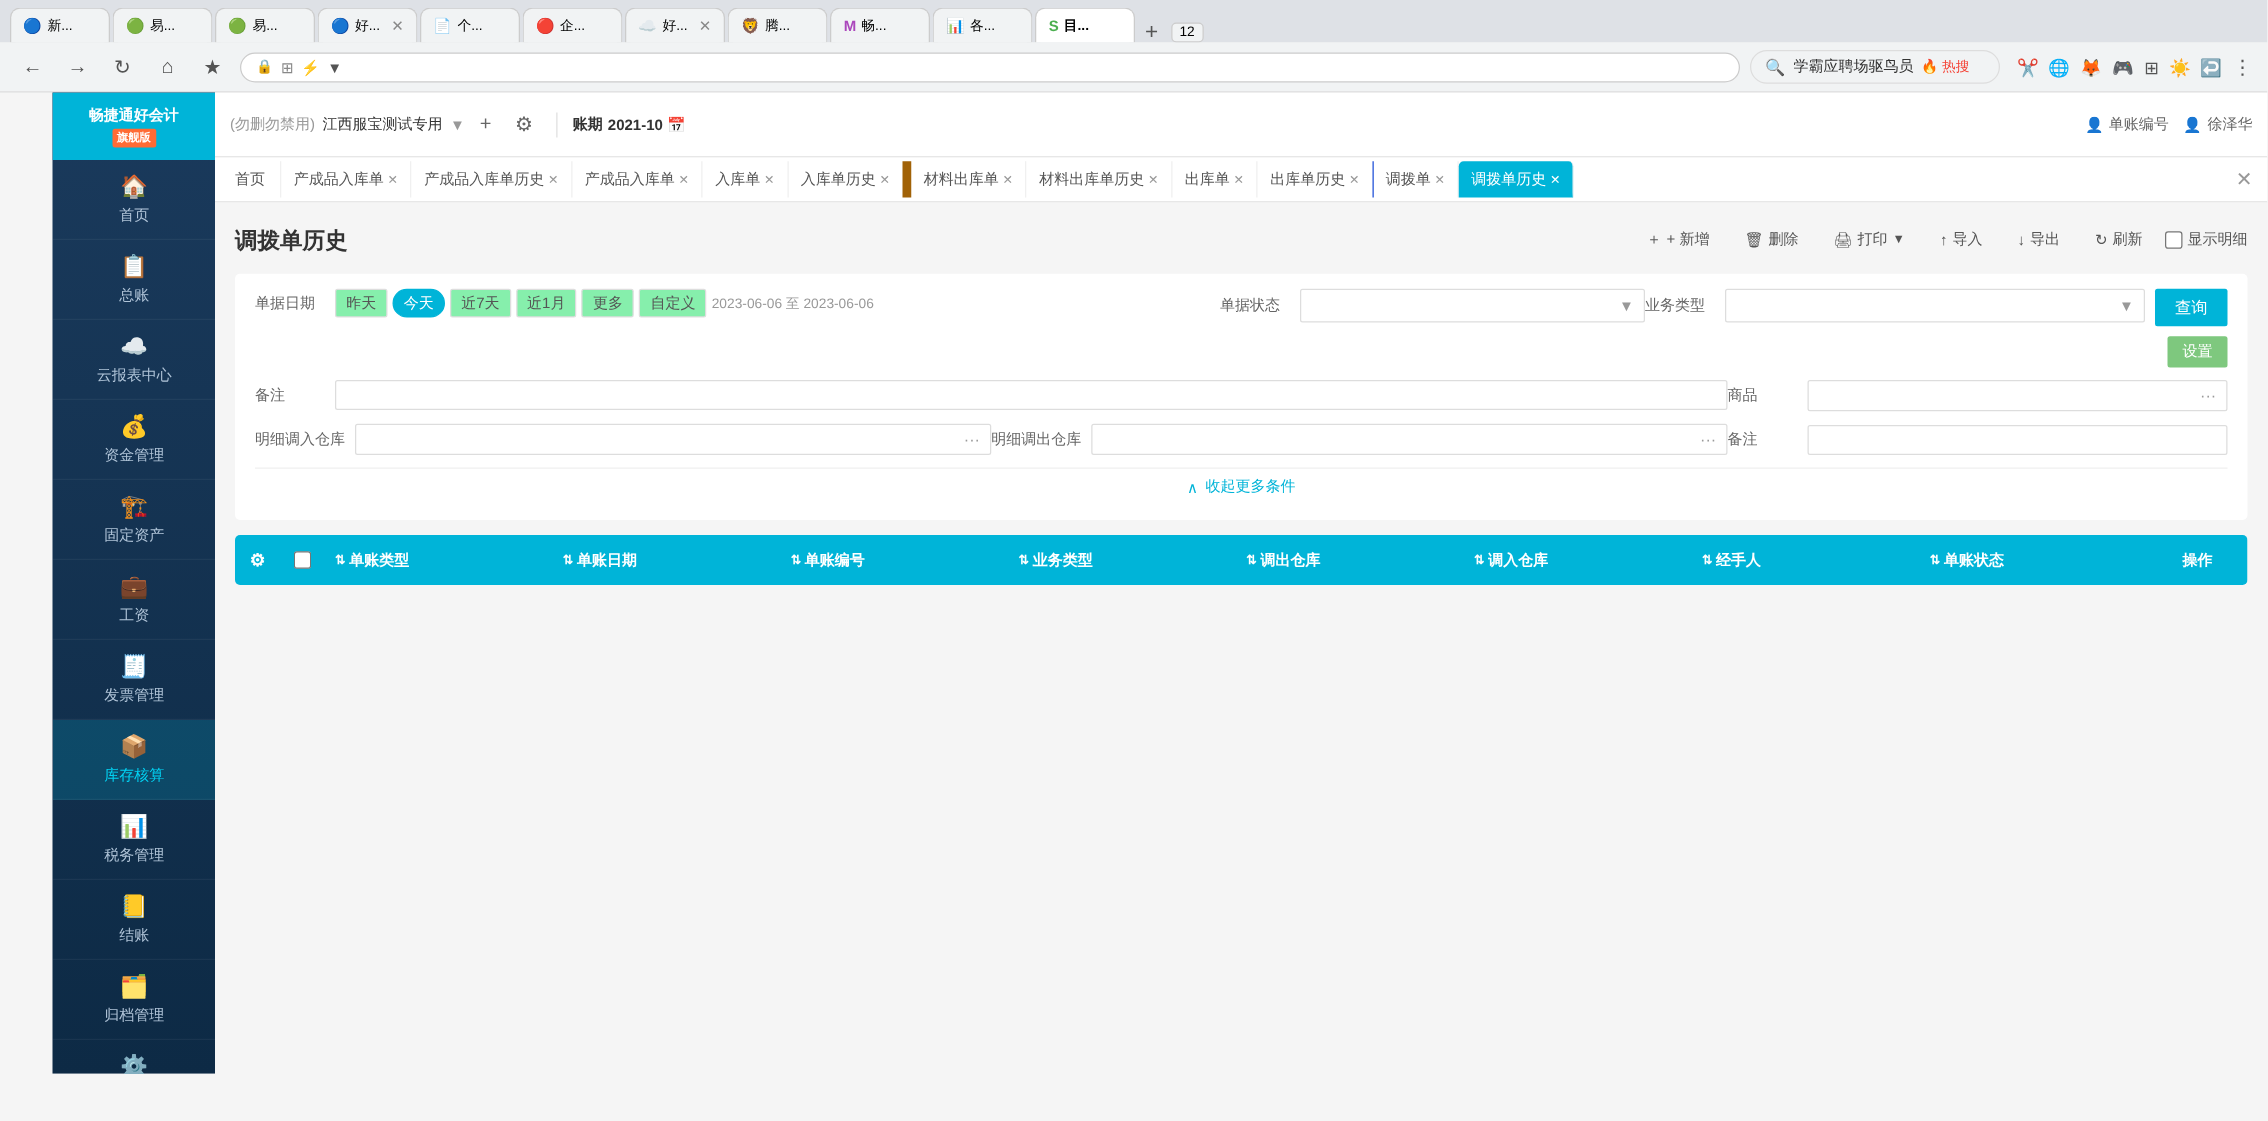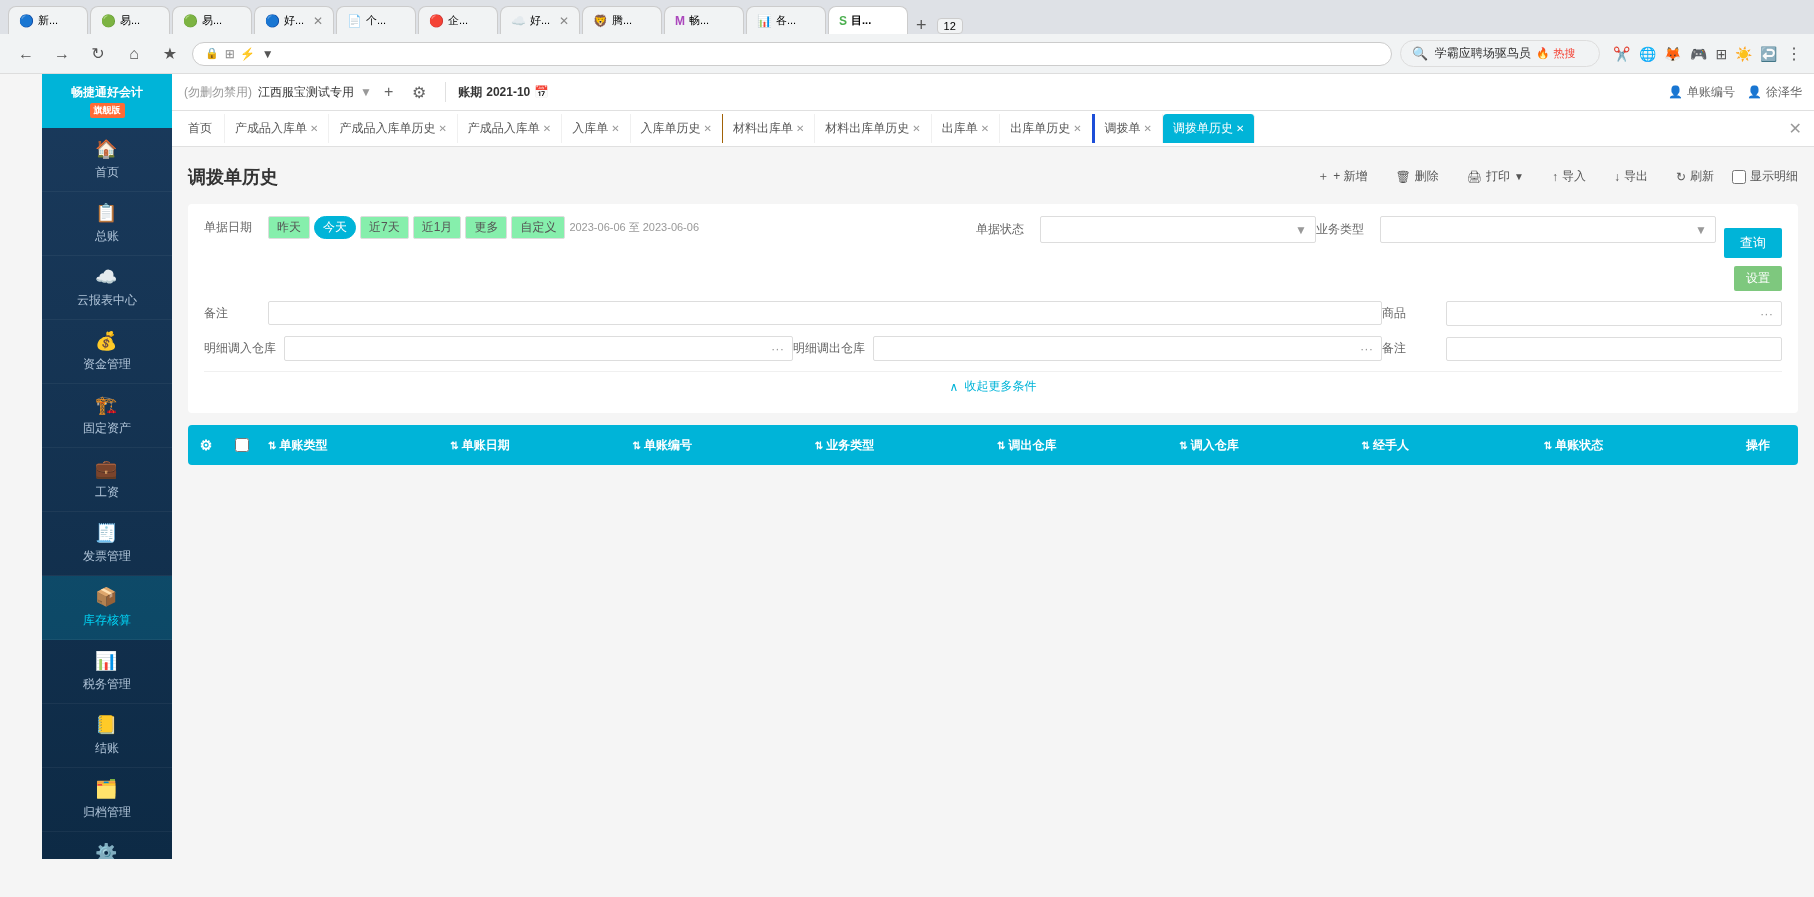"(勿删勿禁用)" .topbar { height: 37px -> 52px }
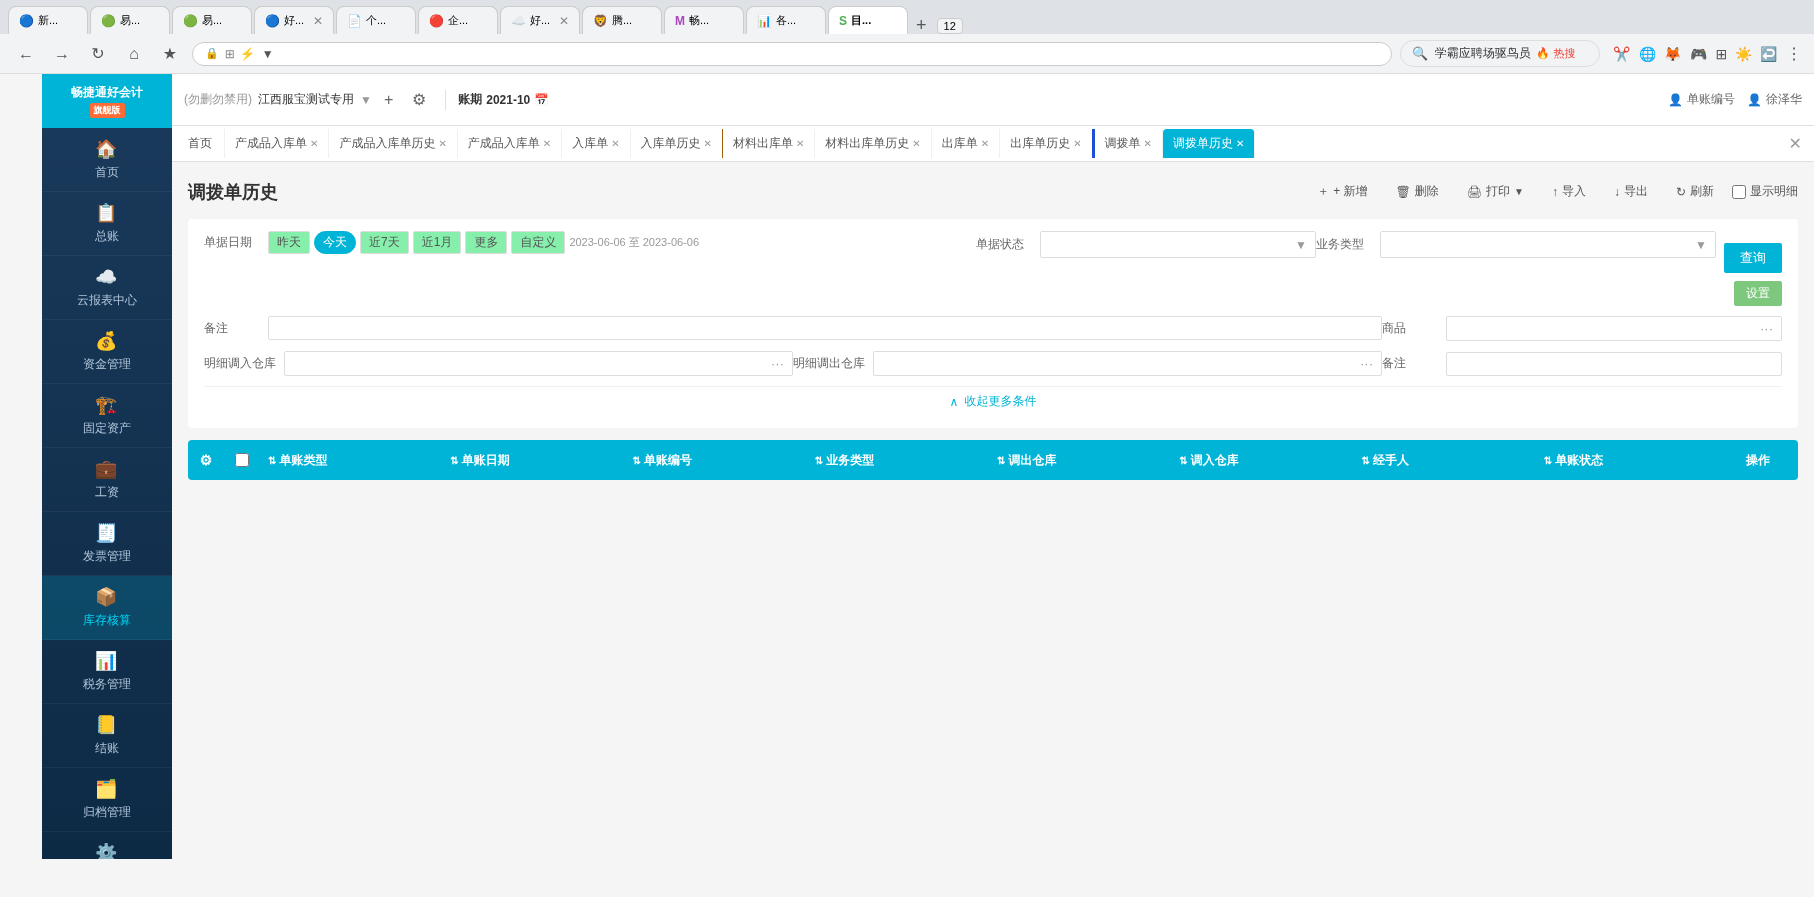"入库单历史" div { border-right: 1px solid #a16207 -> 7px solid #a16207 }
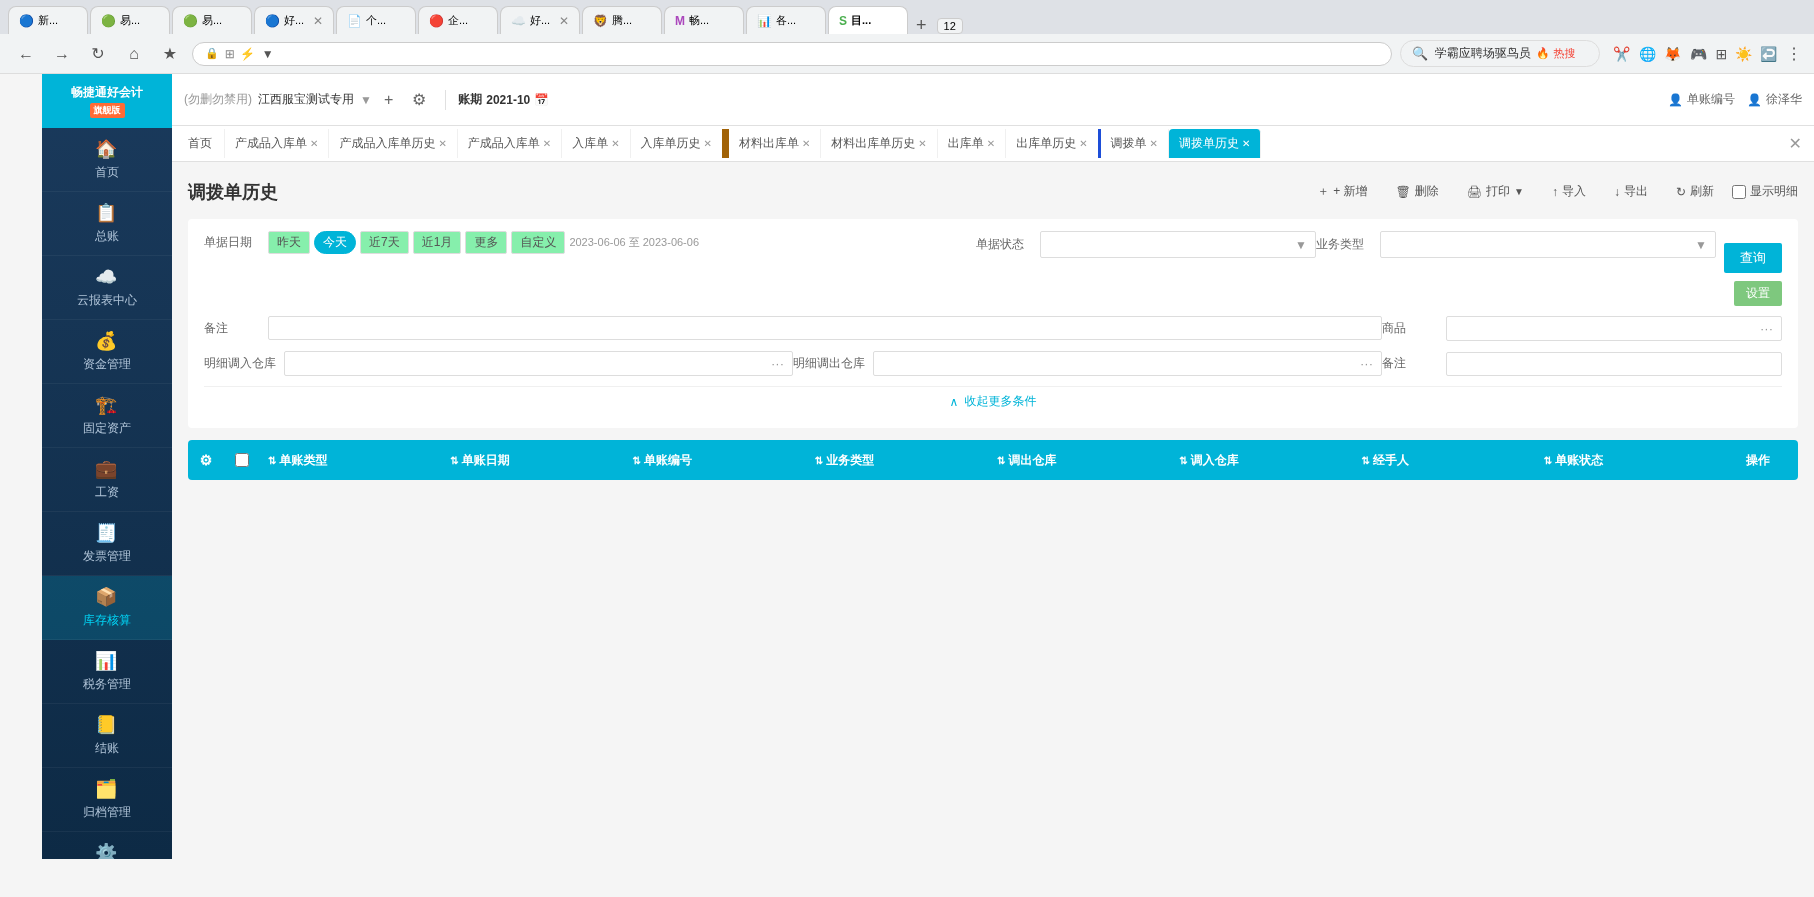"出库单历史" div { border-right: 3px solid #1d4ed8 -> 1px solid #1d4ed8 }
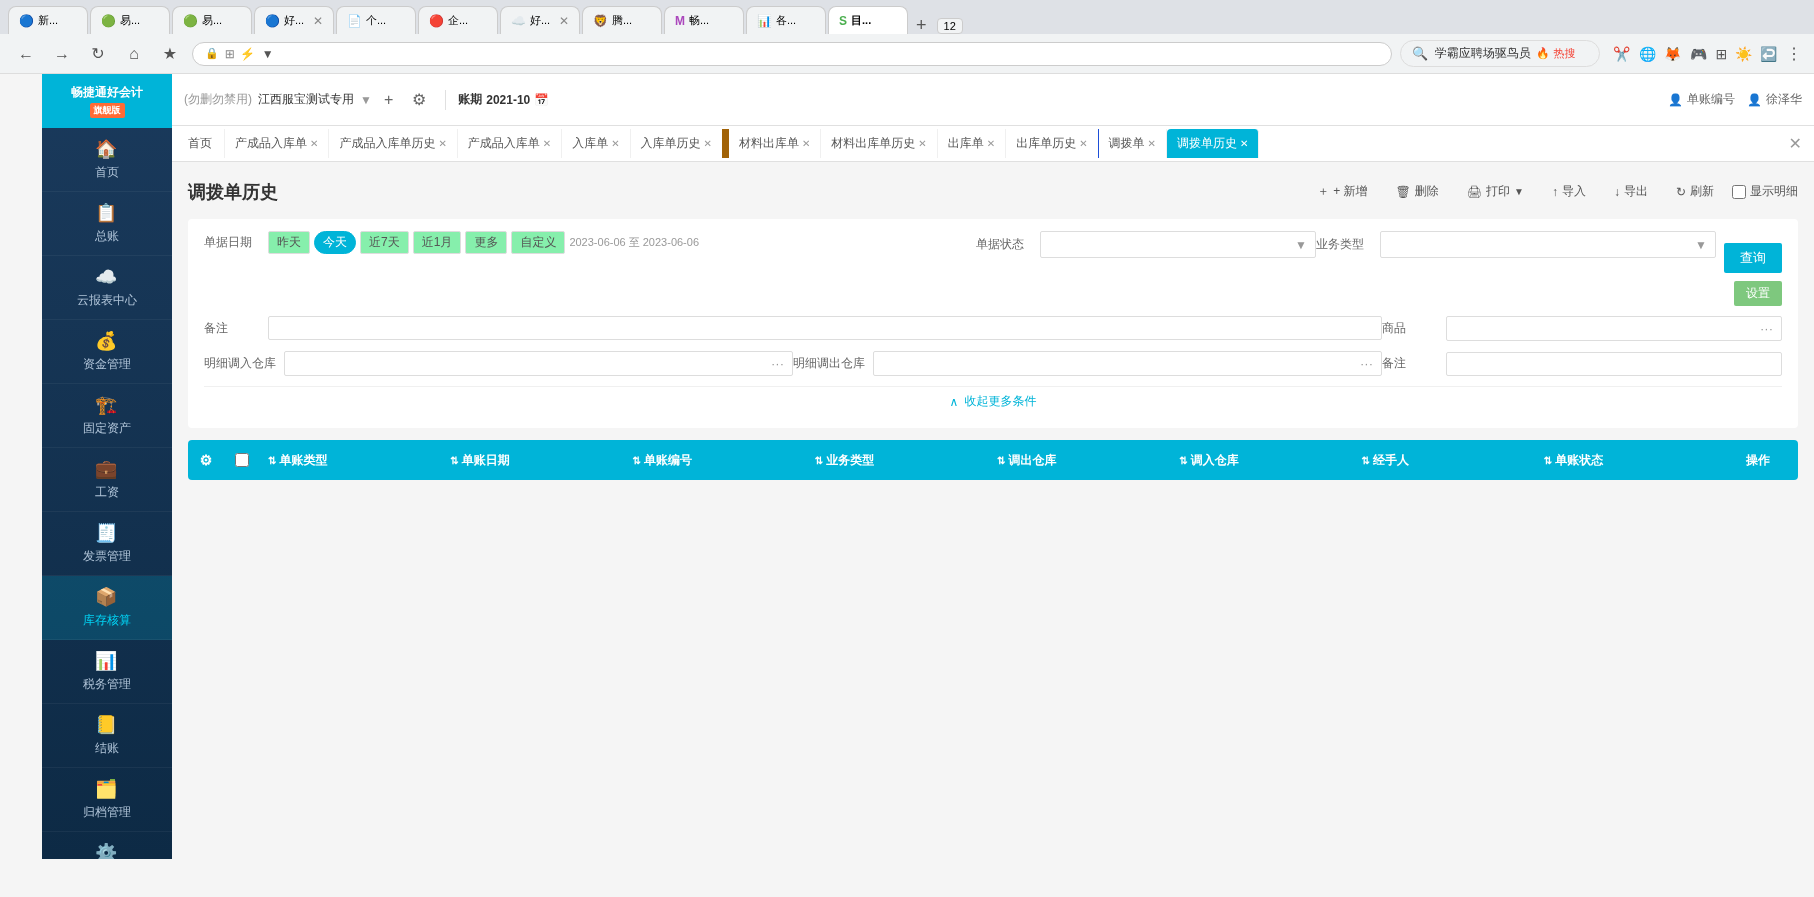"查询" .query-btn { margin-top: 12px -> none }
